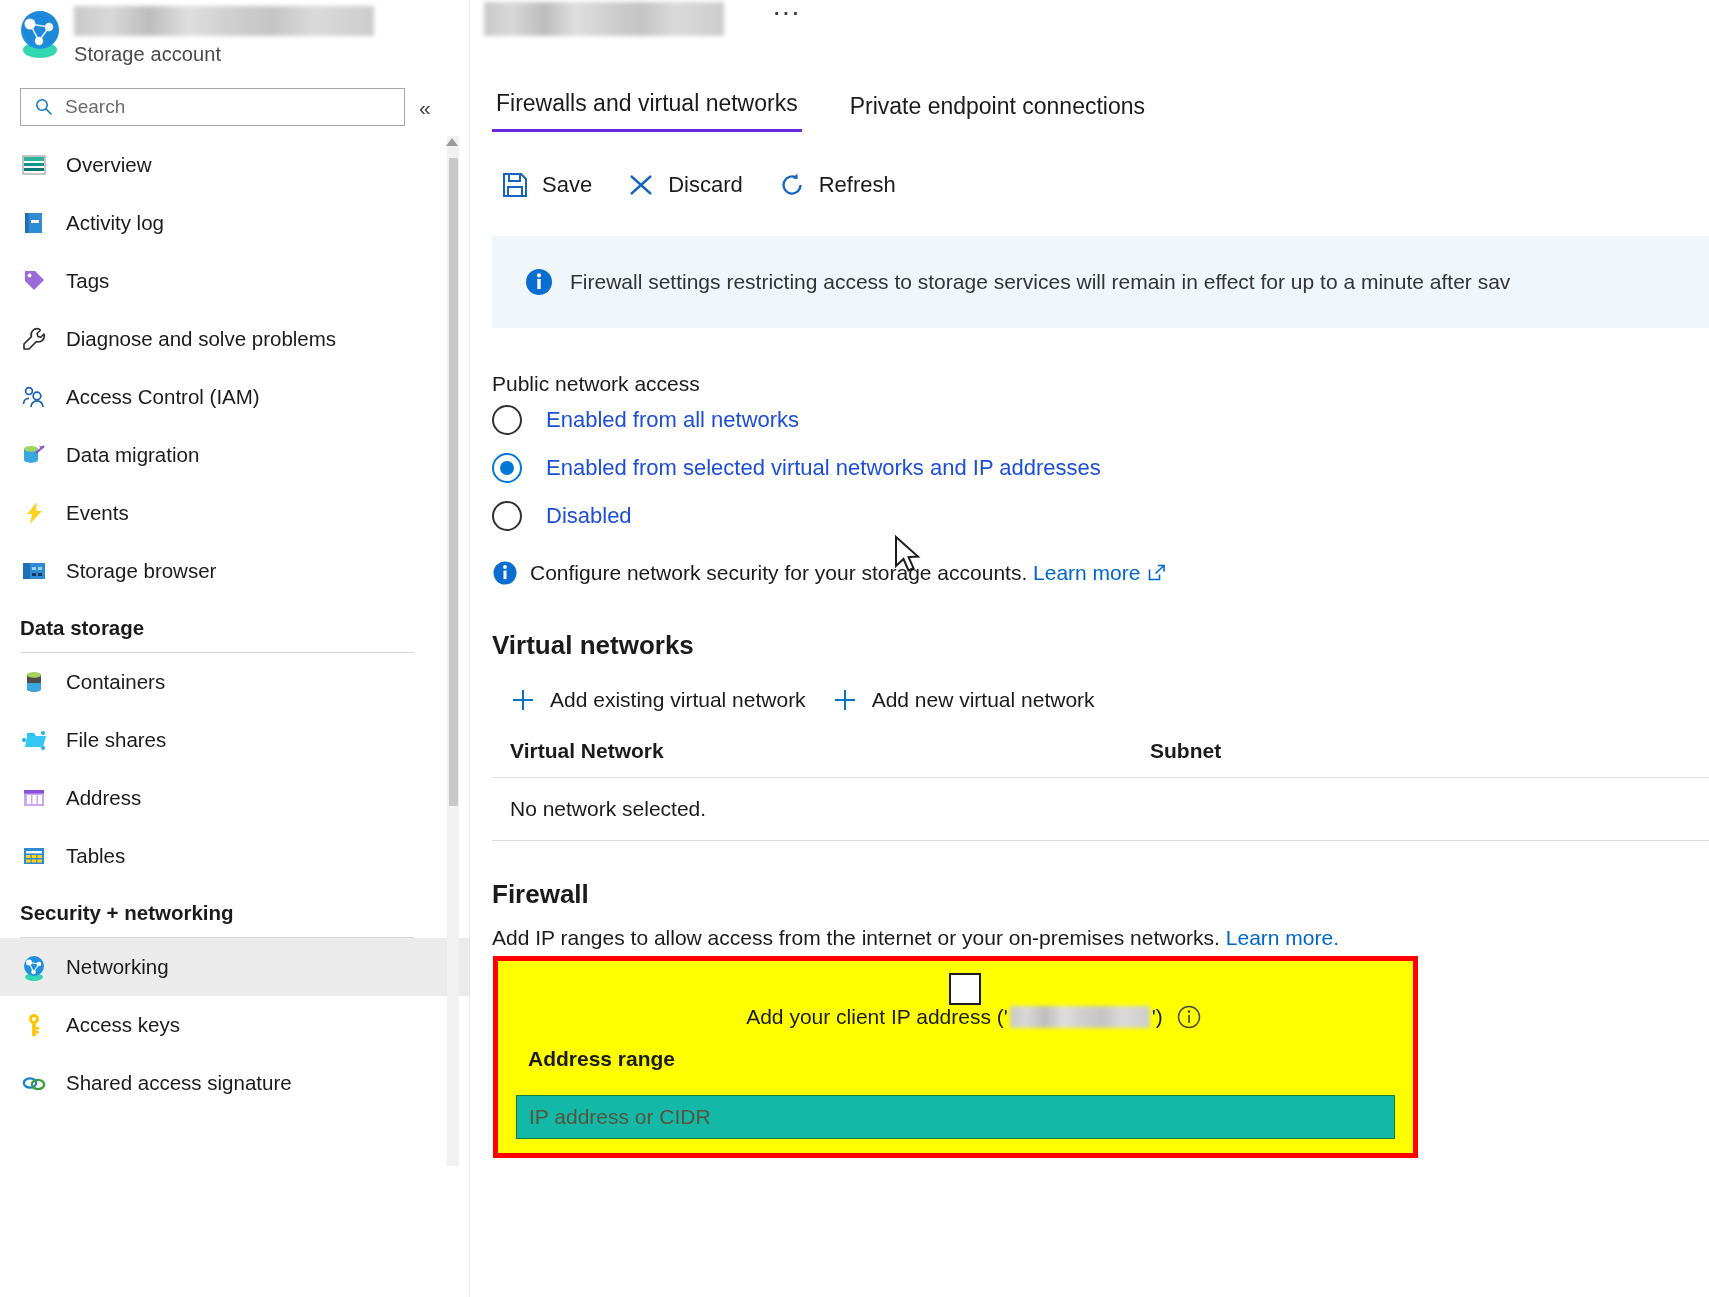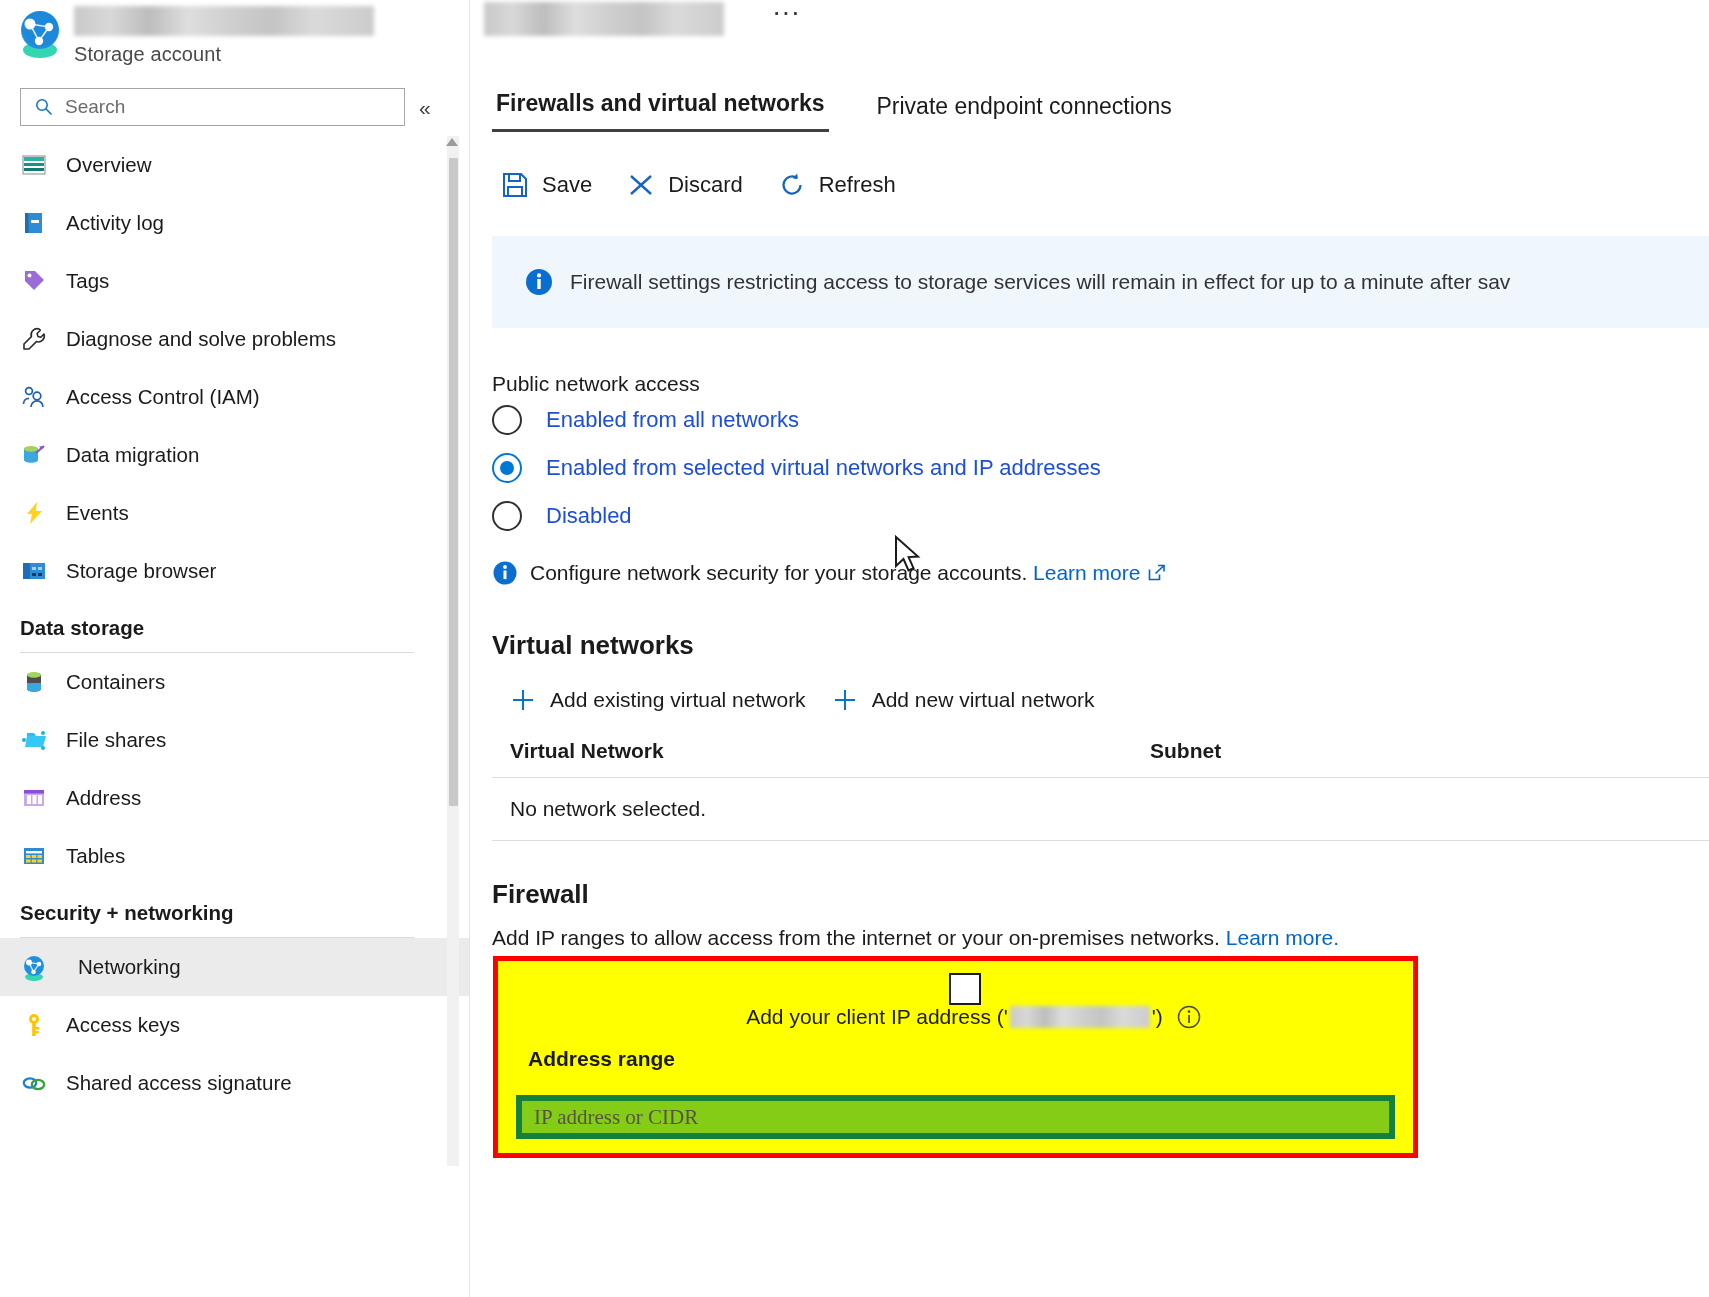"Firewalls and virtual networks" .tab.active { border-bottom: 3px solid #404040 -> 3px solid #6d28d9; font-weight: bold -> normal }
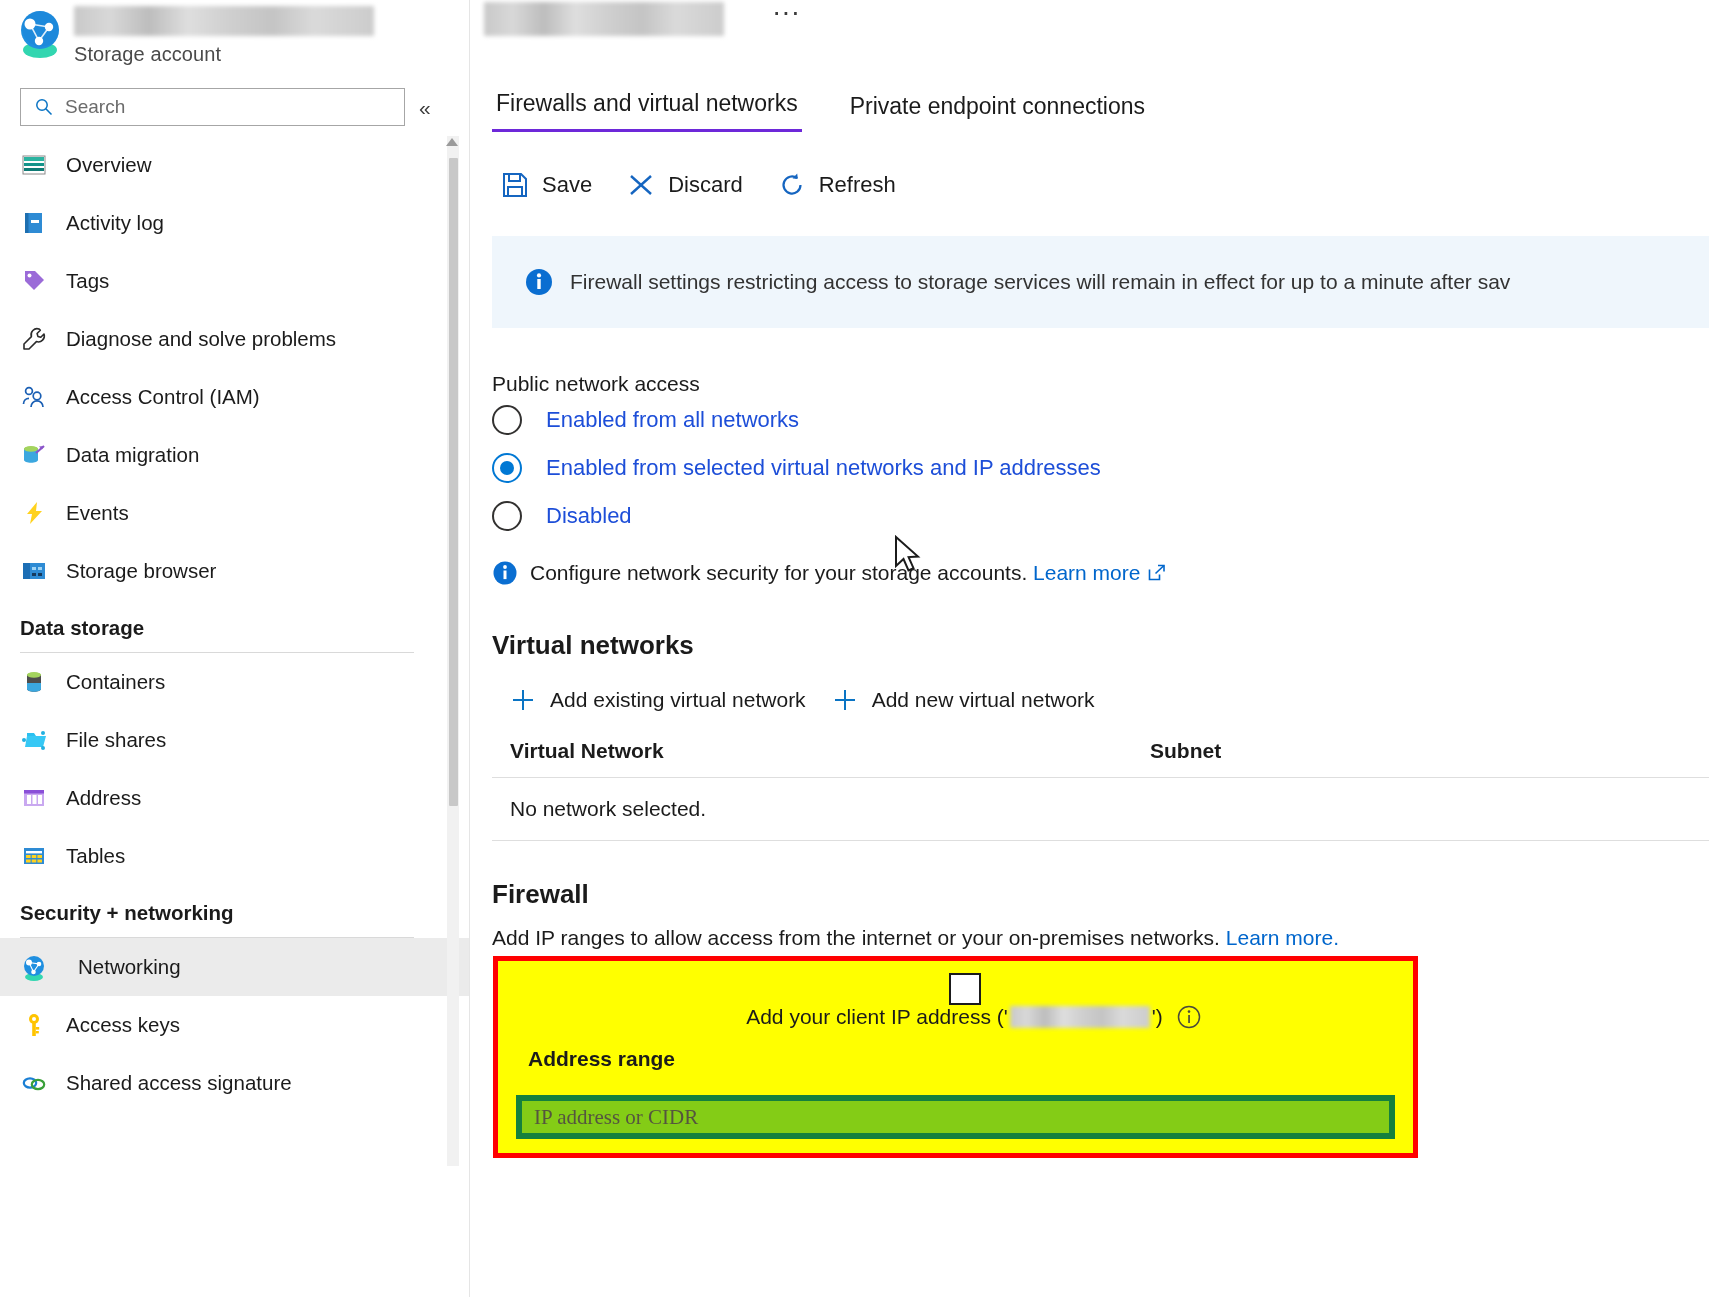"Networking" .nav-item.selected { gap: 12px -> none }
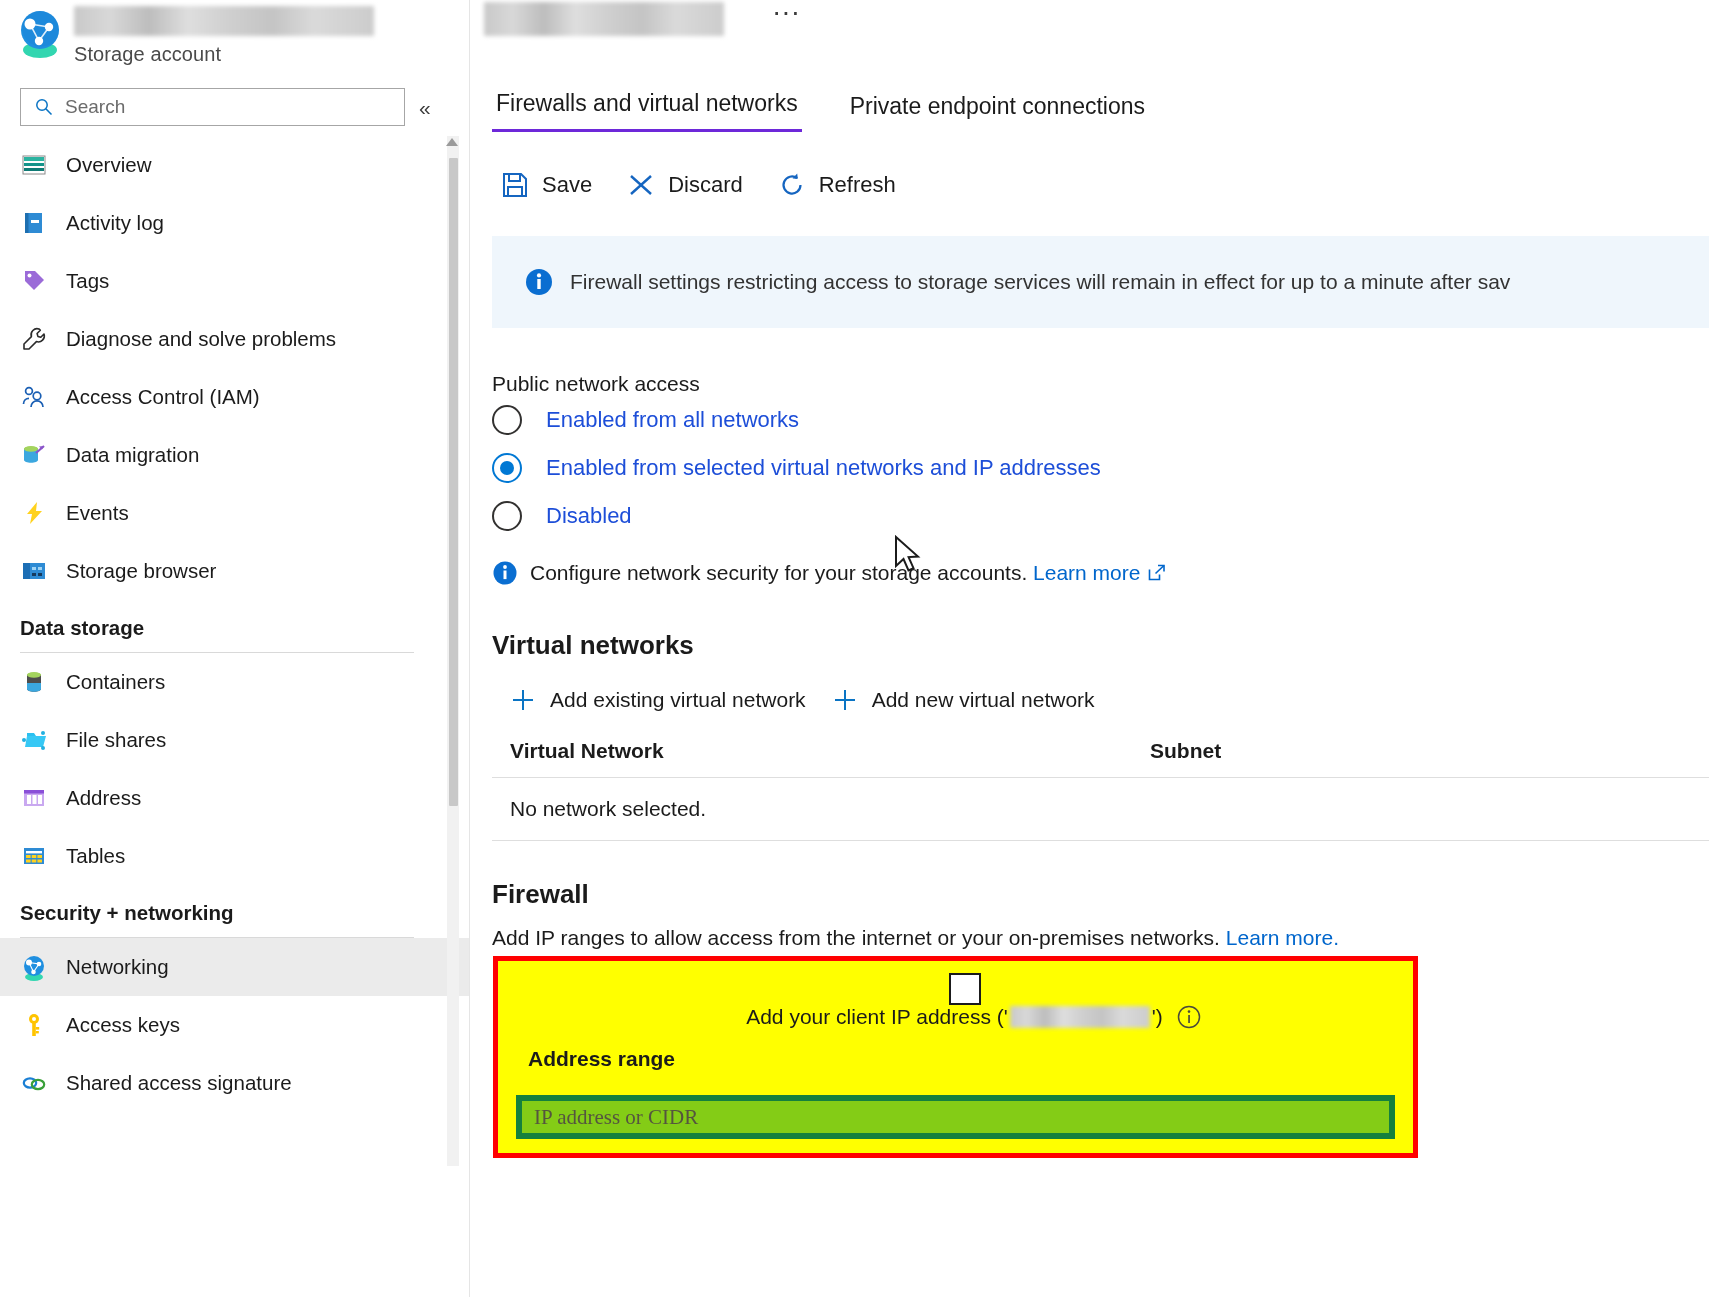"IP address or CIDR" .cidr-input { background: #84cc16 -> #14b8a6; border: 6px solid #15803d -> 1px solid #15803d; font-family: Liberation Serif, serif -> Liberation Sans, sans-serif }
